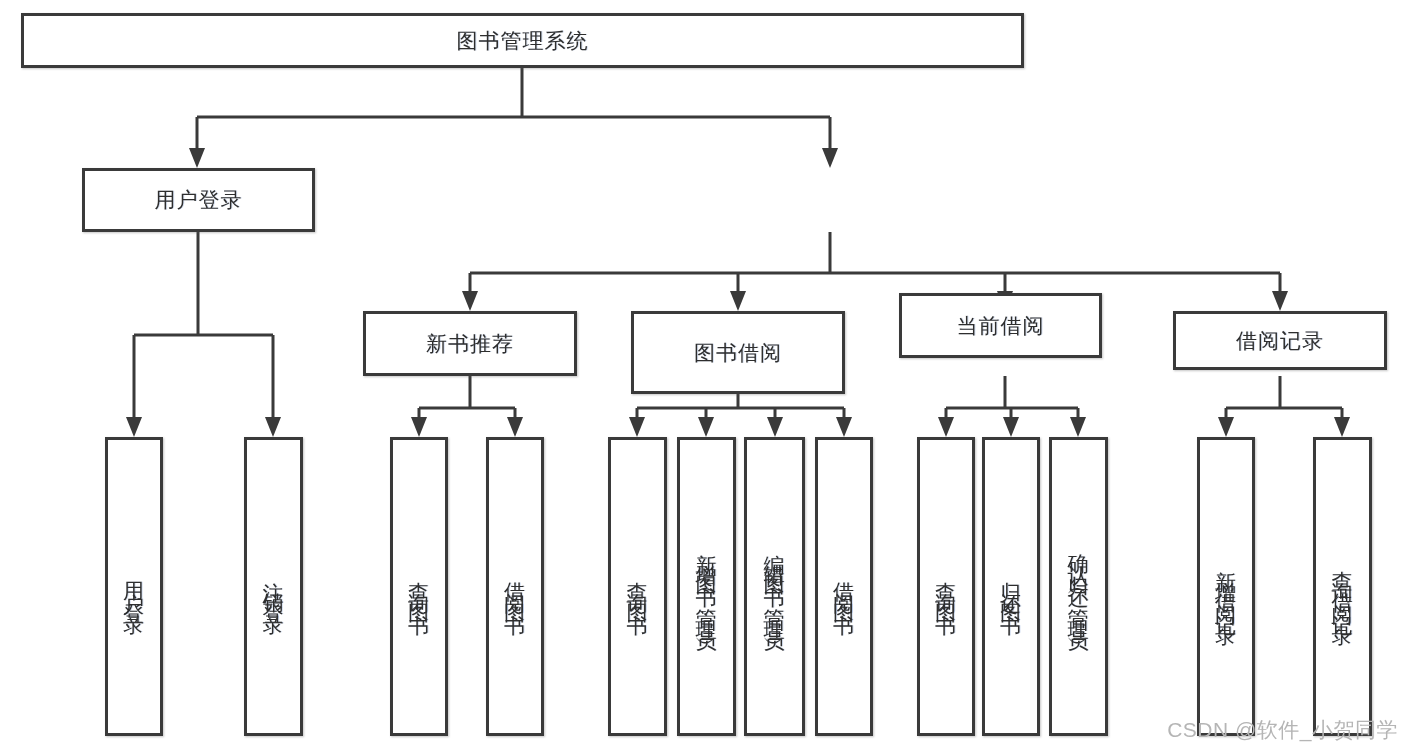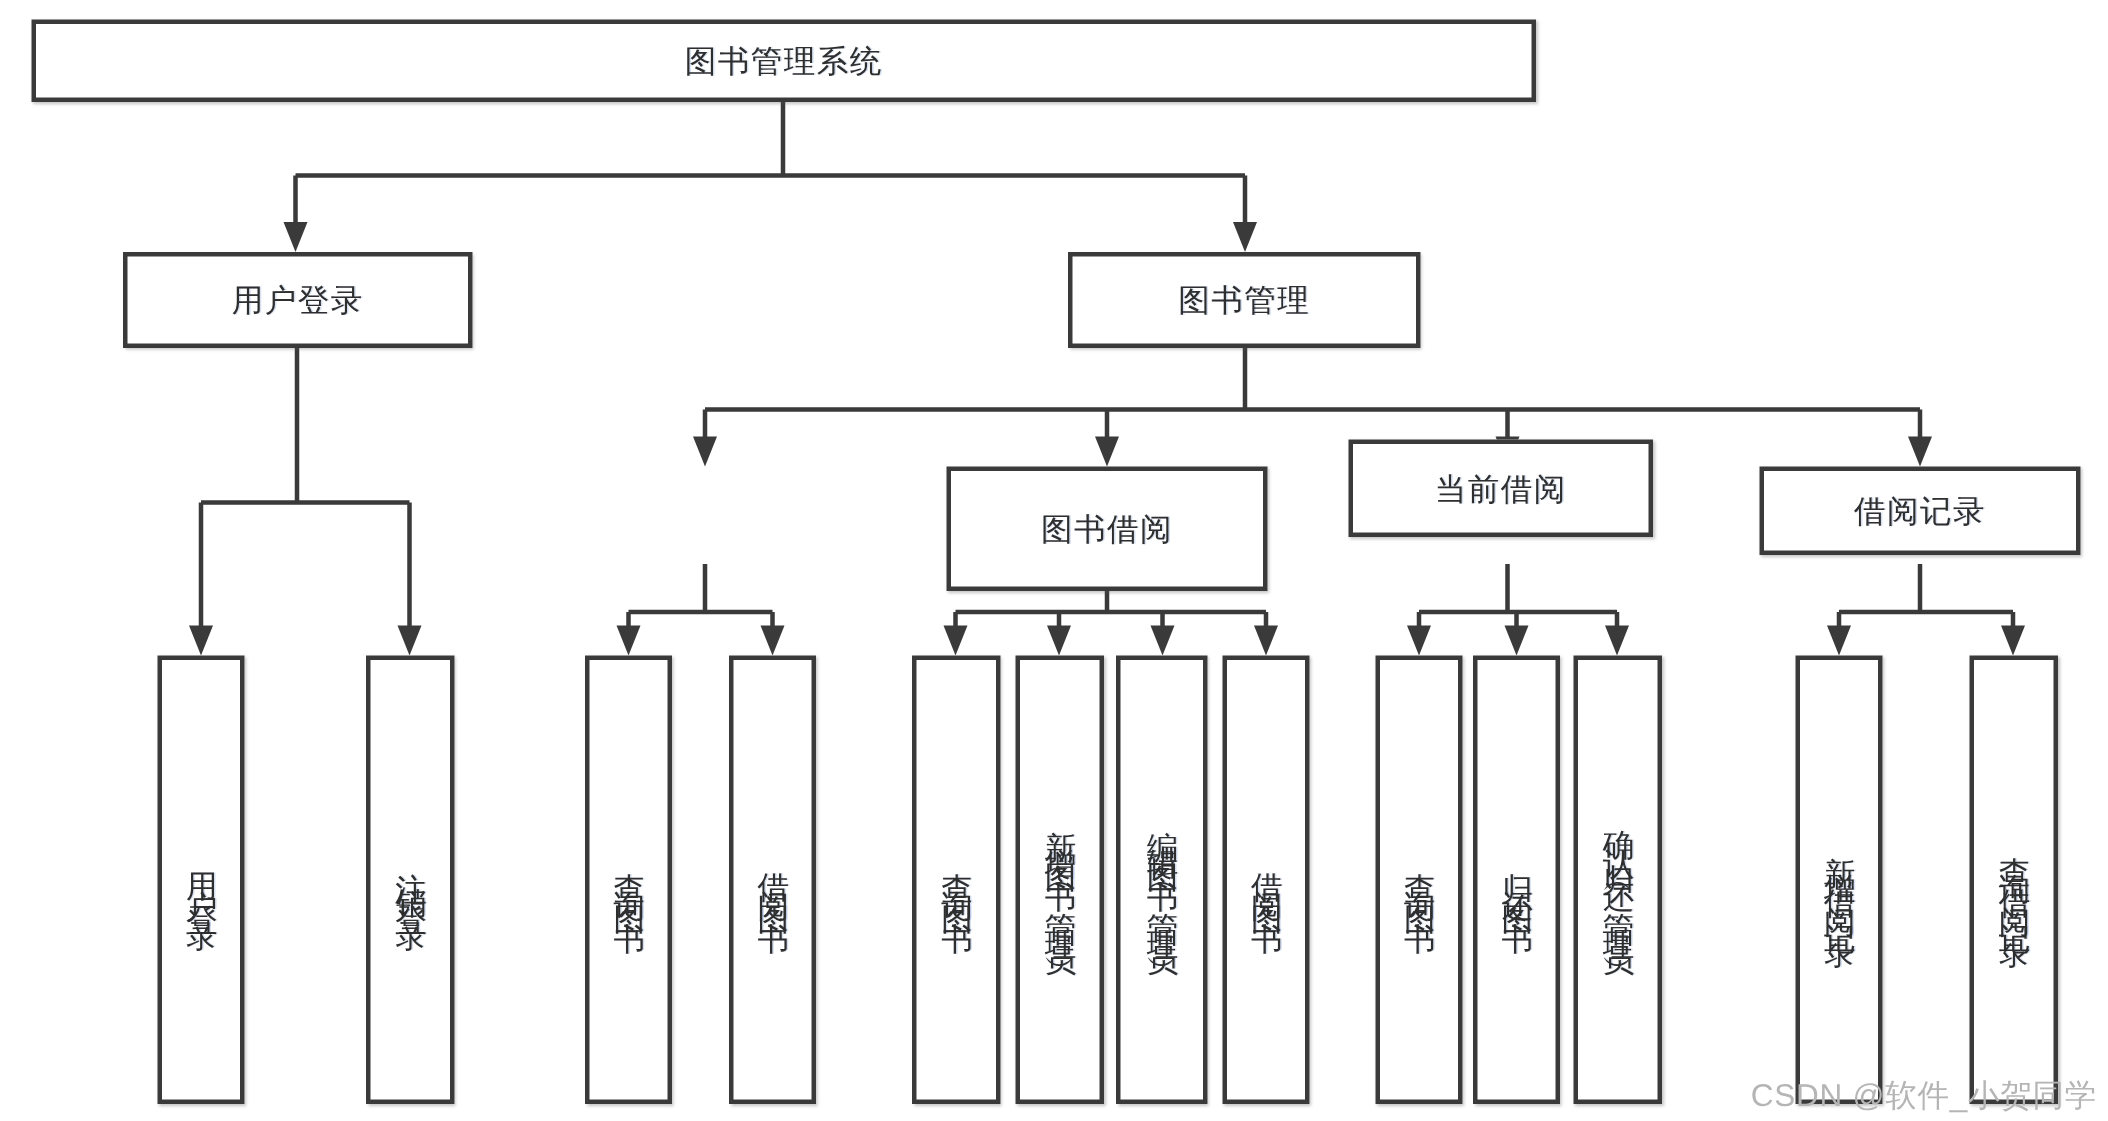"图书管理" div.node { html: <div> <span>图书管理</span> </div> -> none }
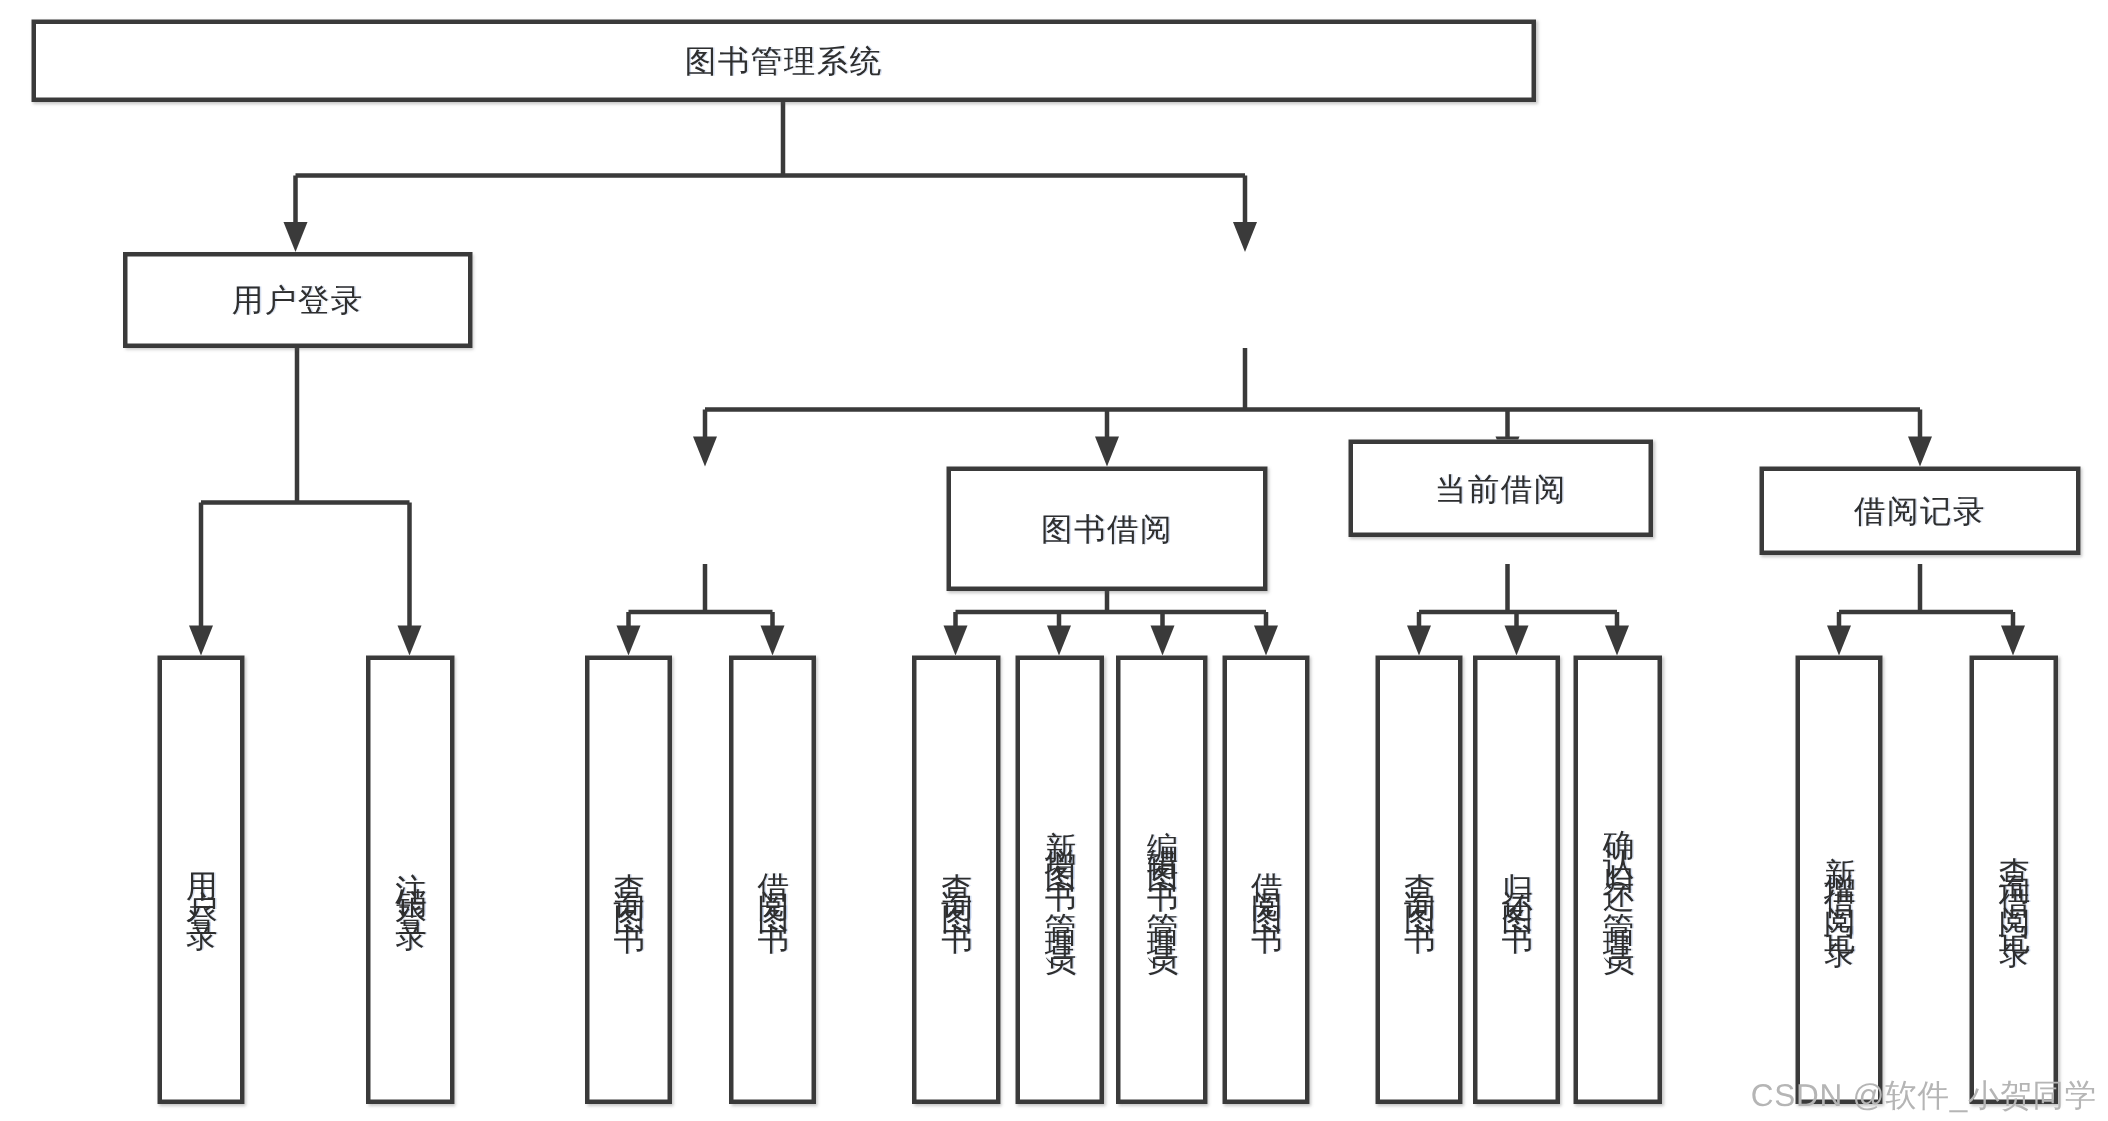"新书推荐" div.node { html: none -> <div> <span>新书推荐</span> </div> }
